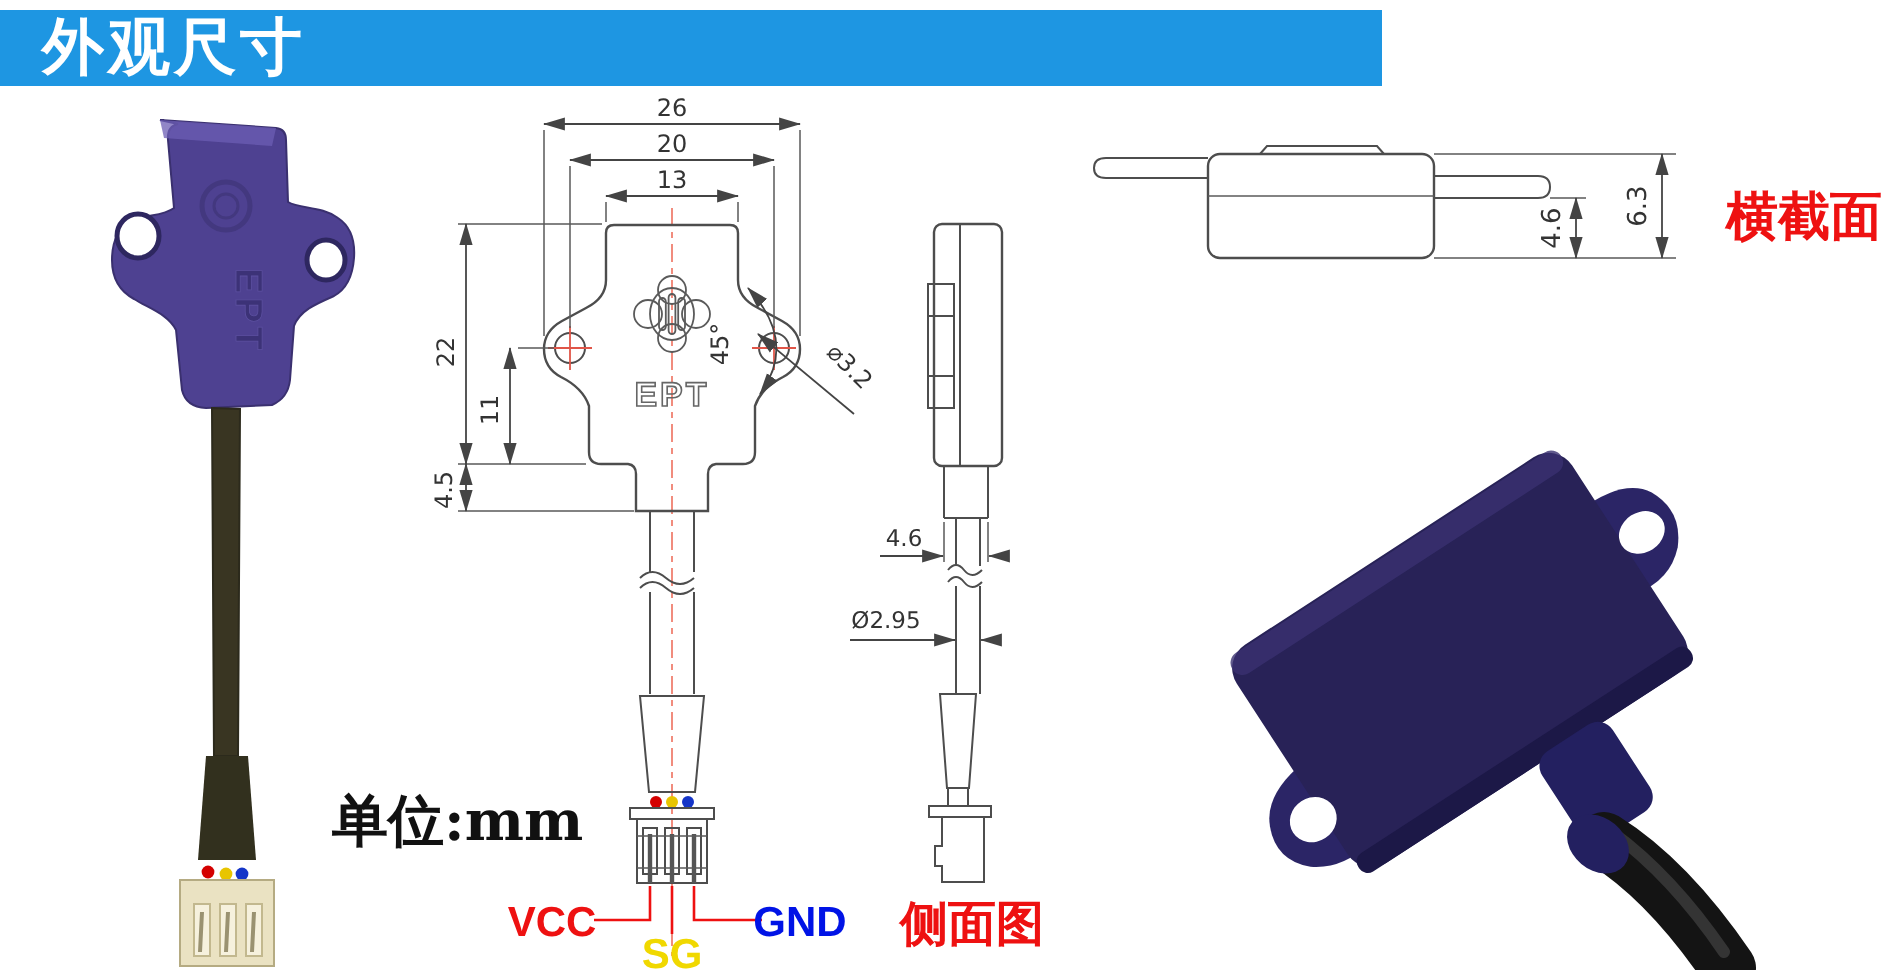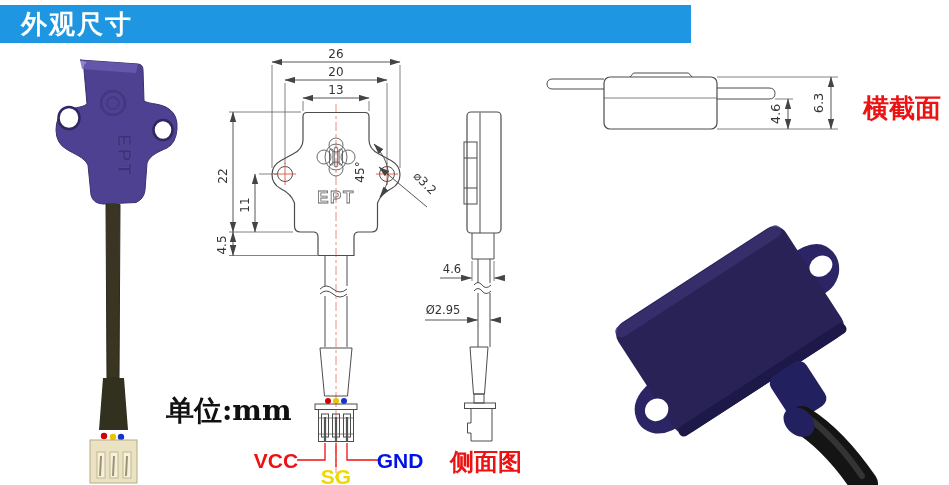"外观尺寸" .header span { font-size: 26px -> 31px }
